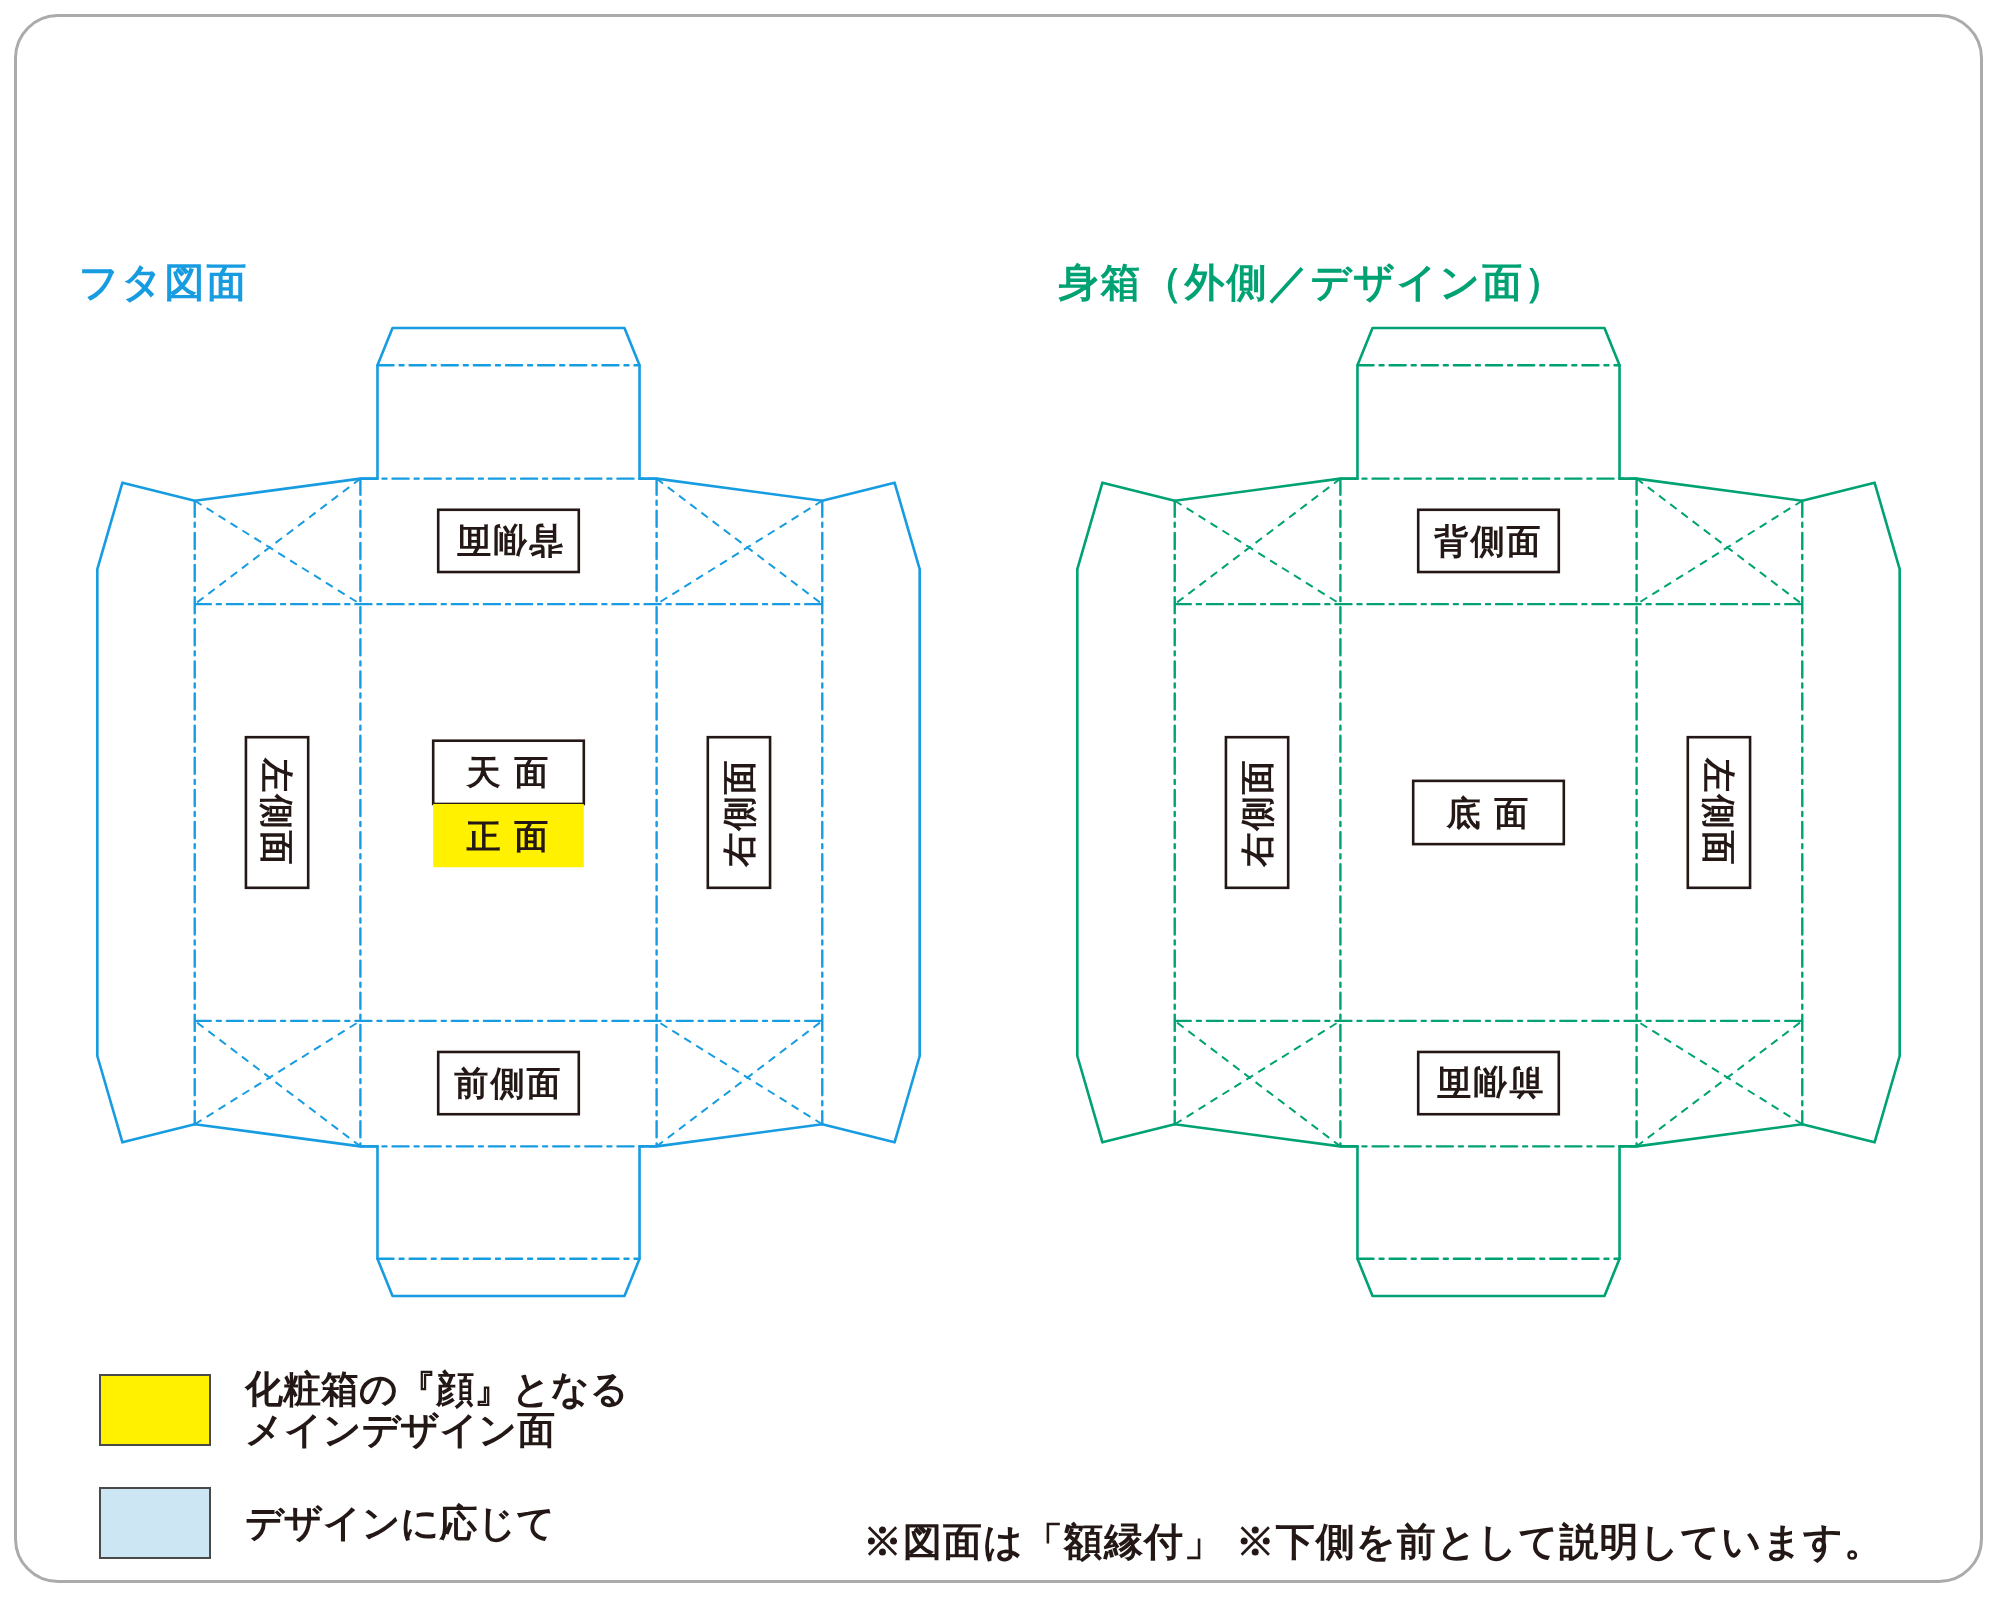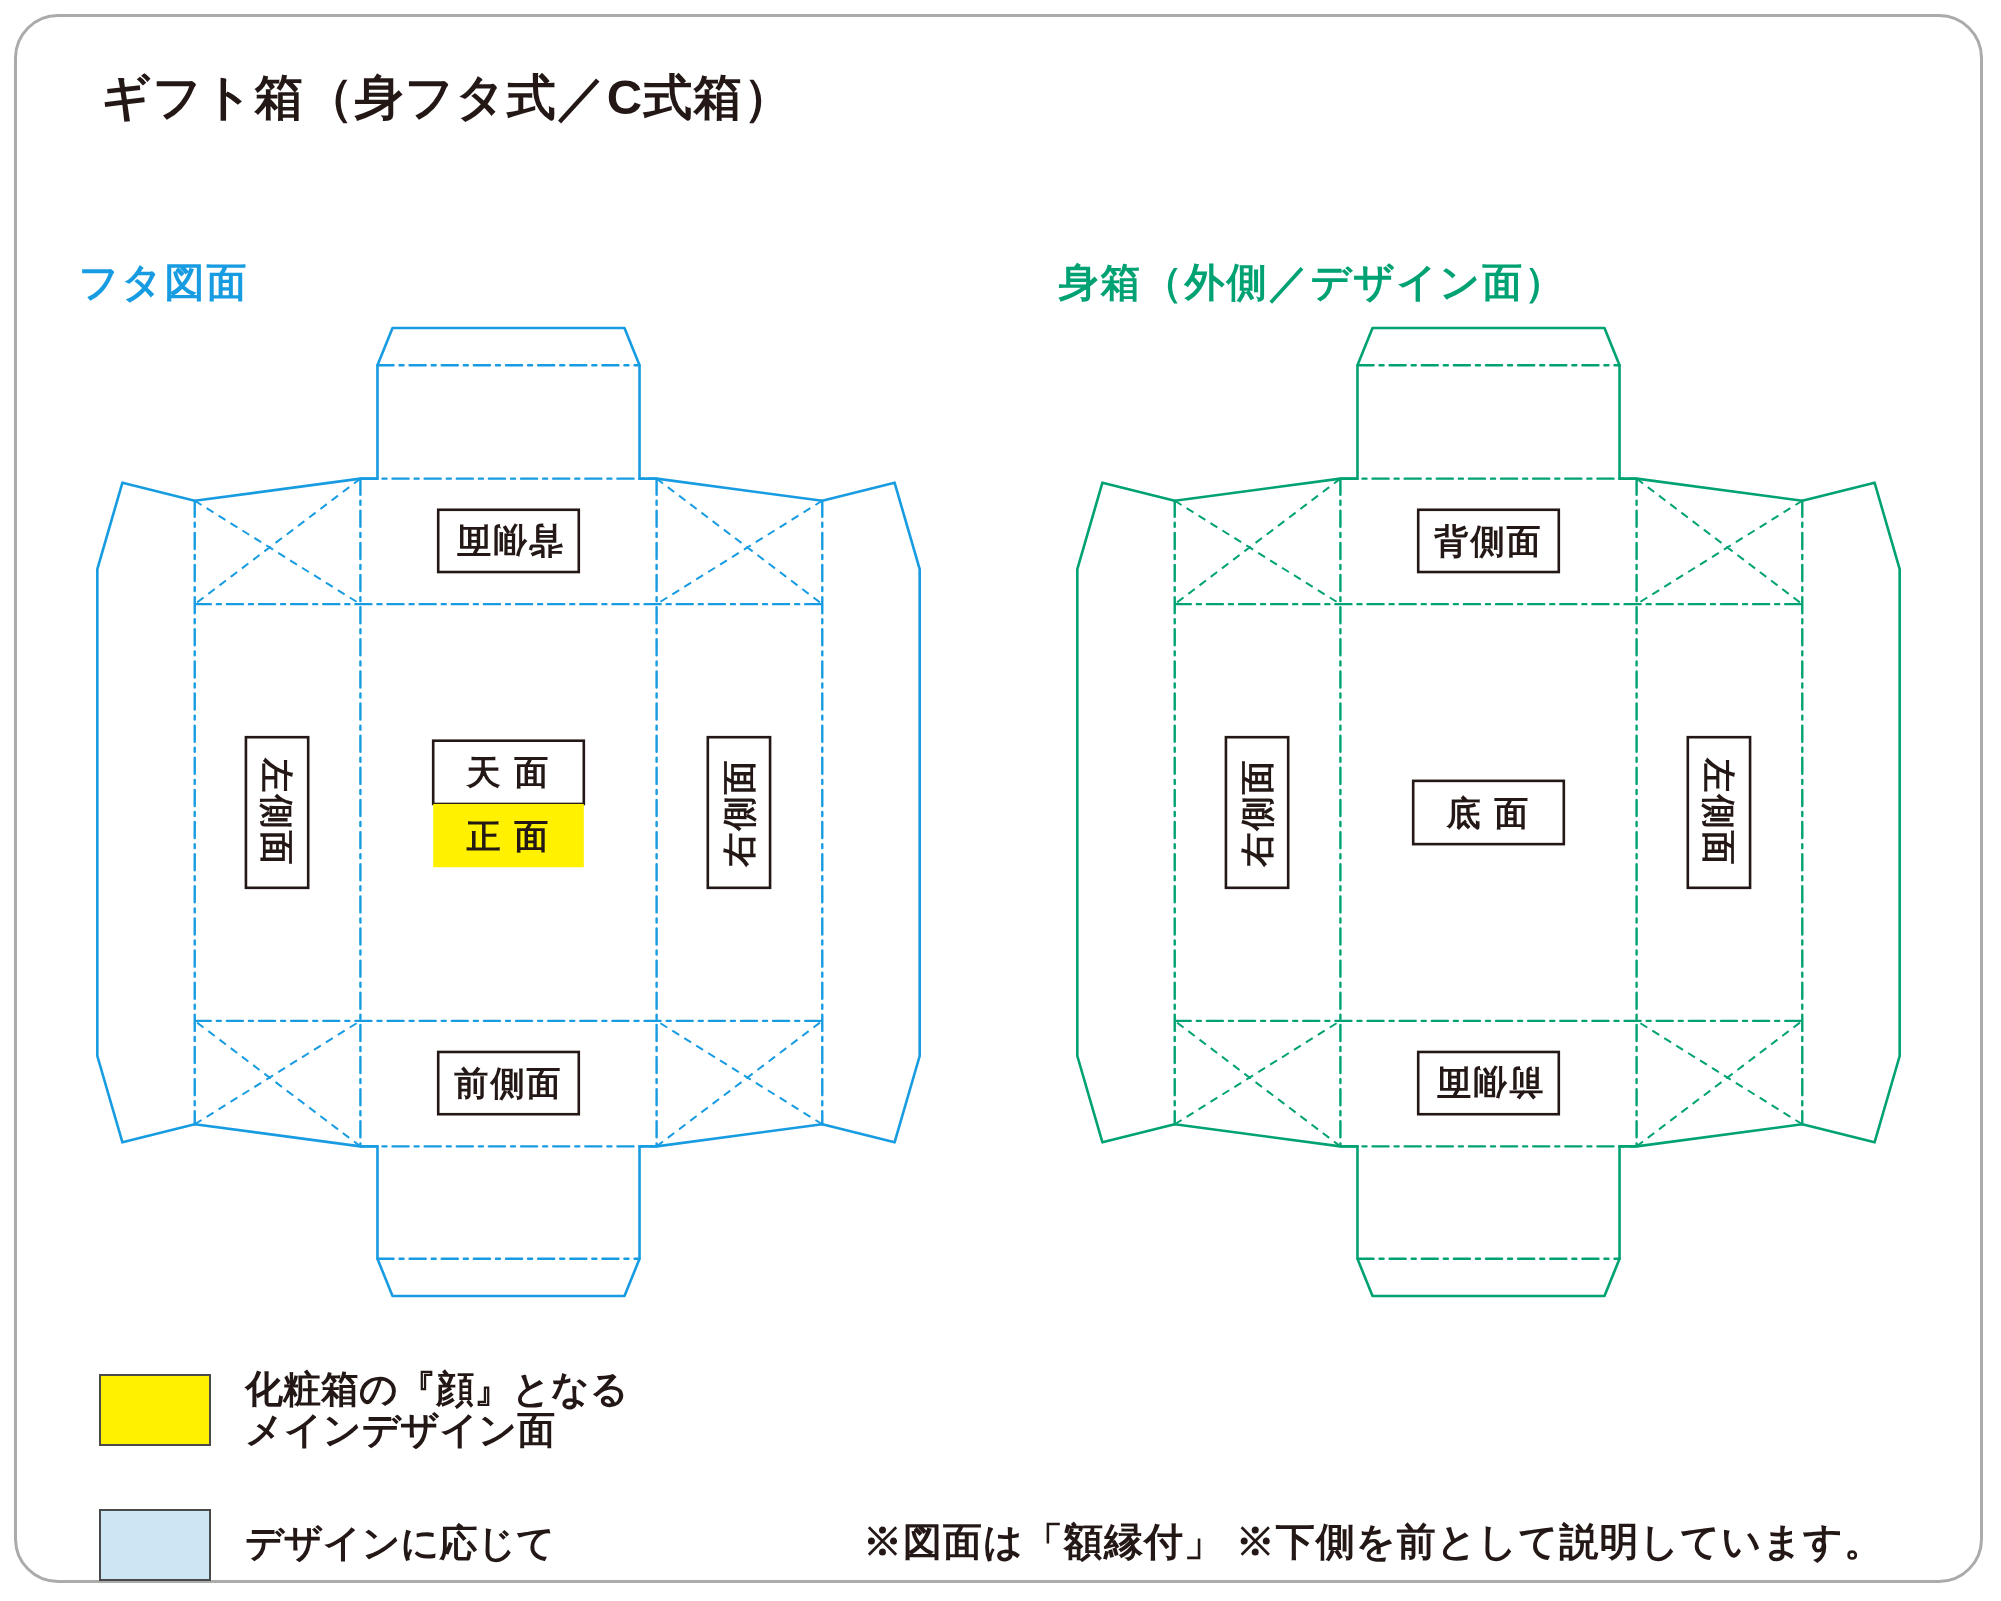"ギフト箱（身フタ式／C式箱）" h1.page-title { html: <h1>ギフト箱（身フタ式／C式箱）</h1> -> none }
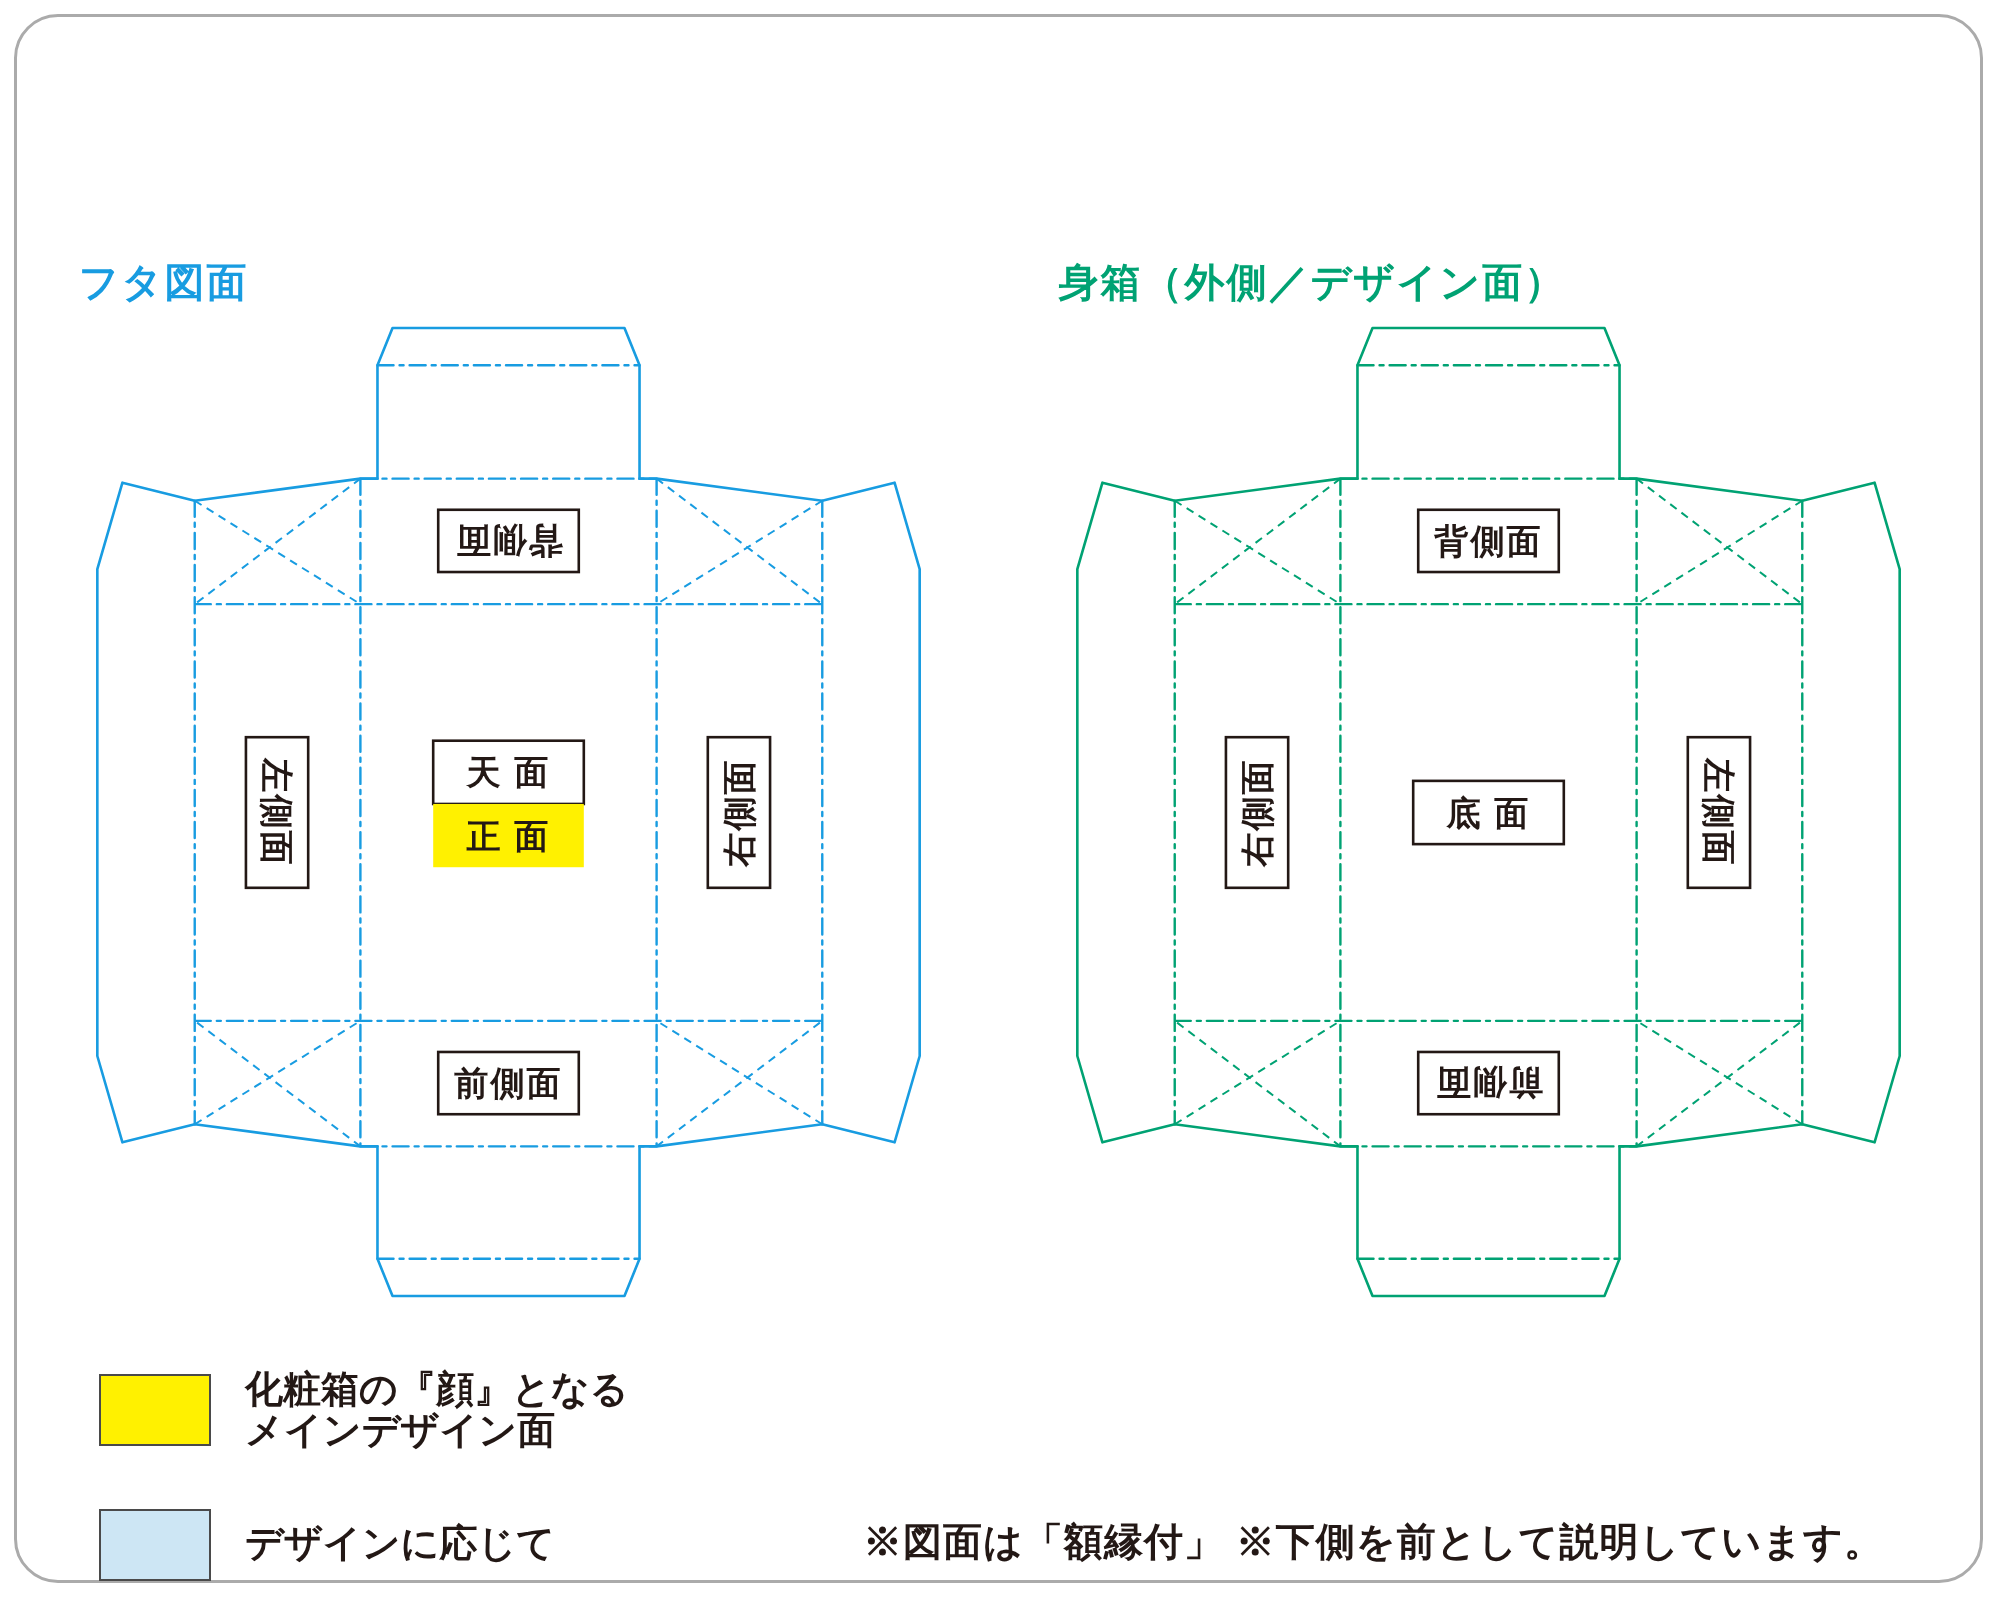"デザインに応じて" .legend-item + .legend-item { font-family: Liberation Mono, monospace -> none; margin-top: 58px -> 36px }
